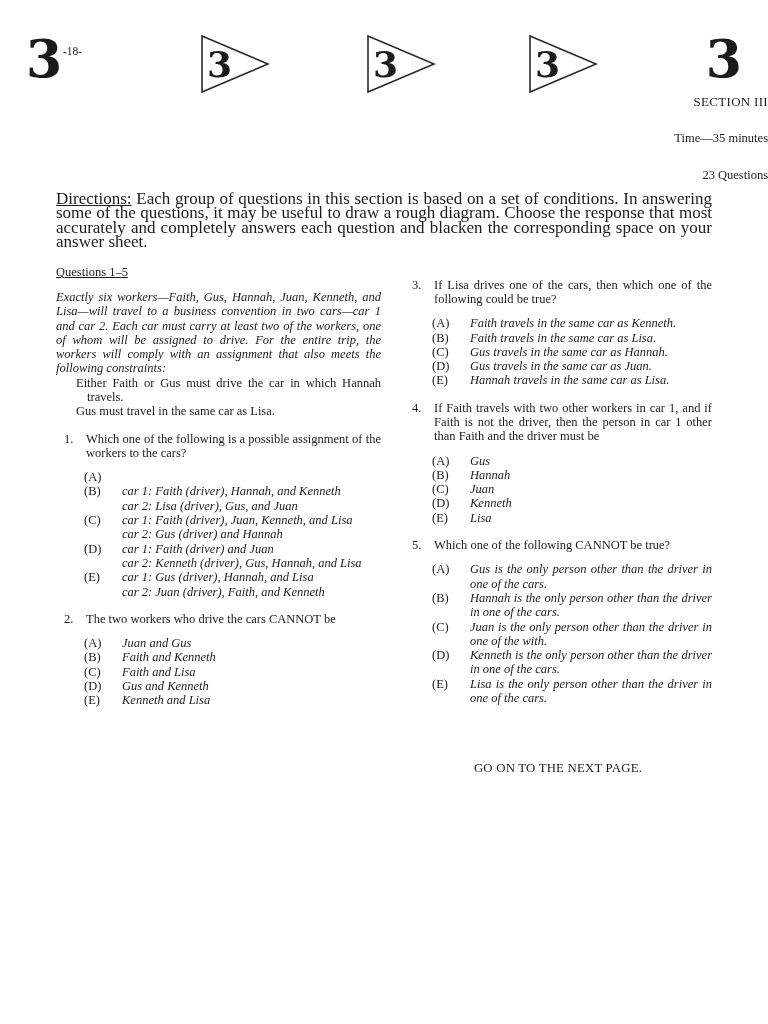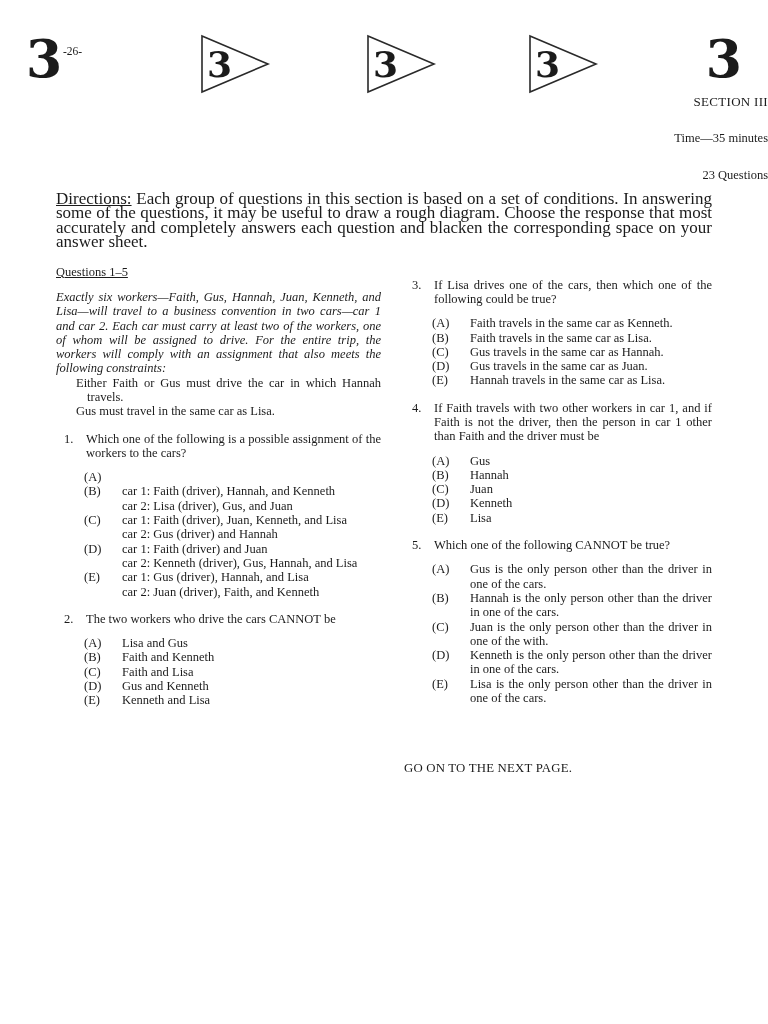"-26-" div.page-label { text: -26- -> -18- }
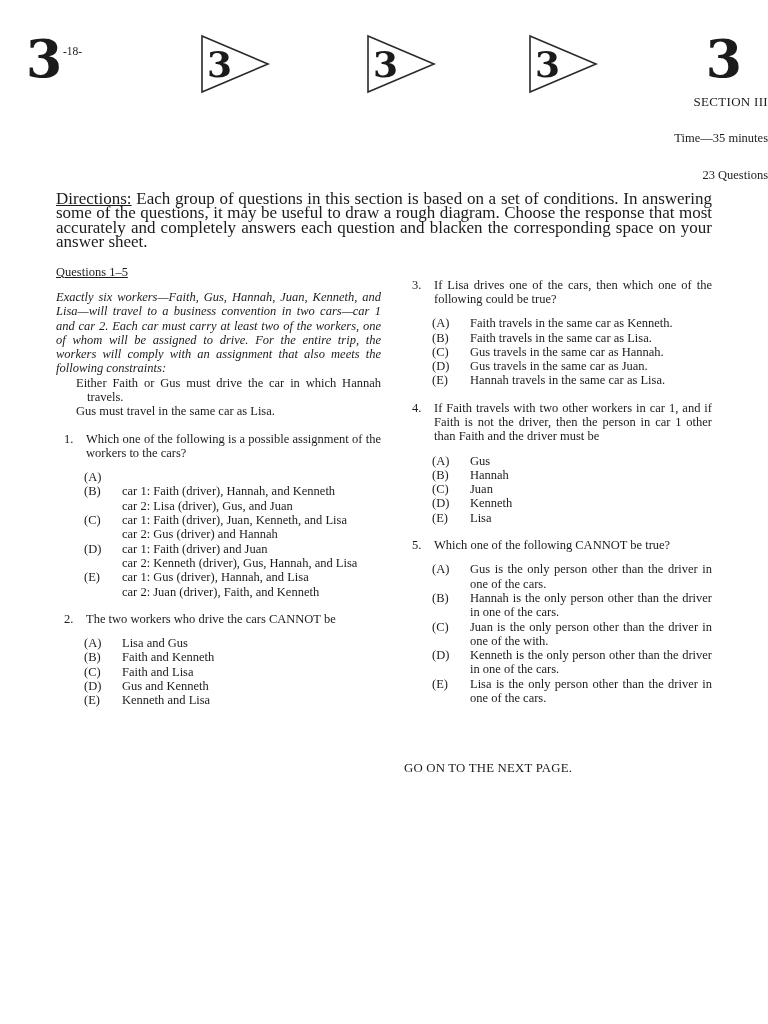"Faith travels in the same" .opt-text { font-style: none -> italic }
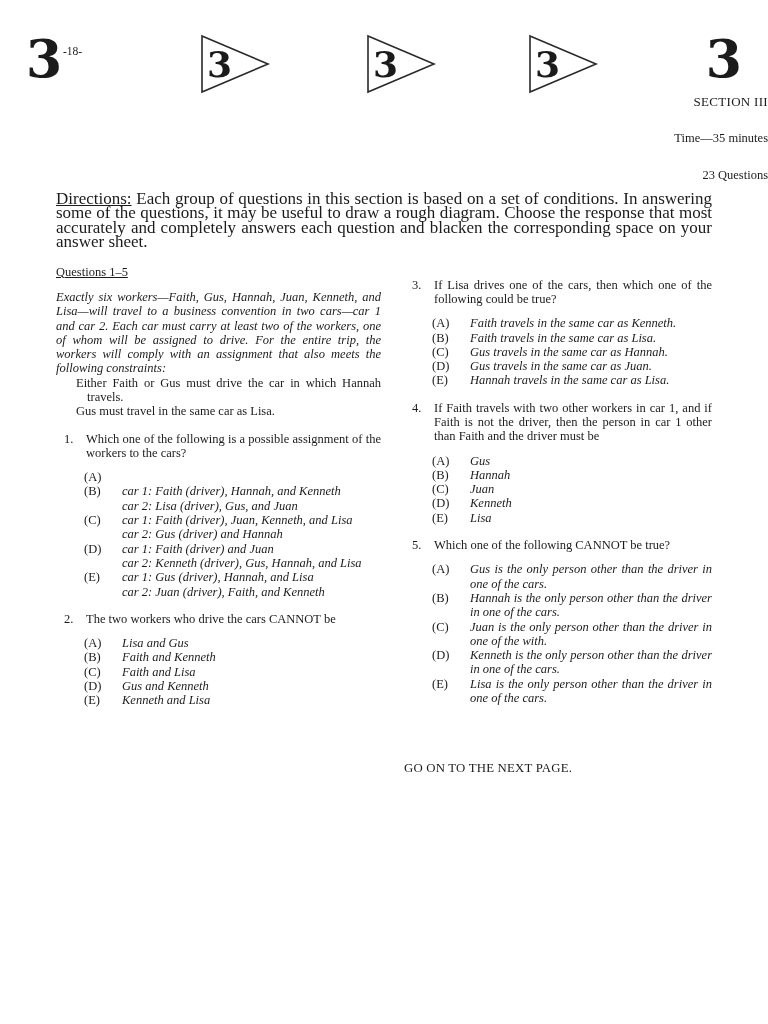"Lisa and Gus" div { text: Lisa -> Juan }
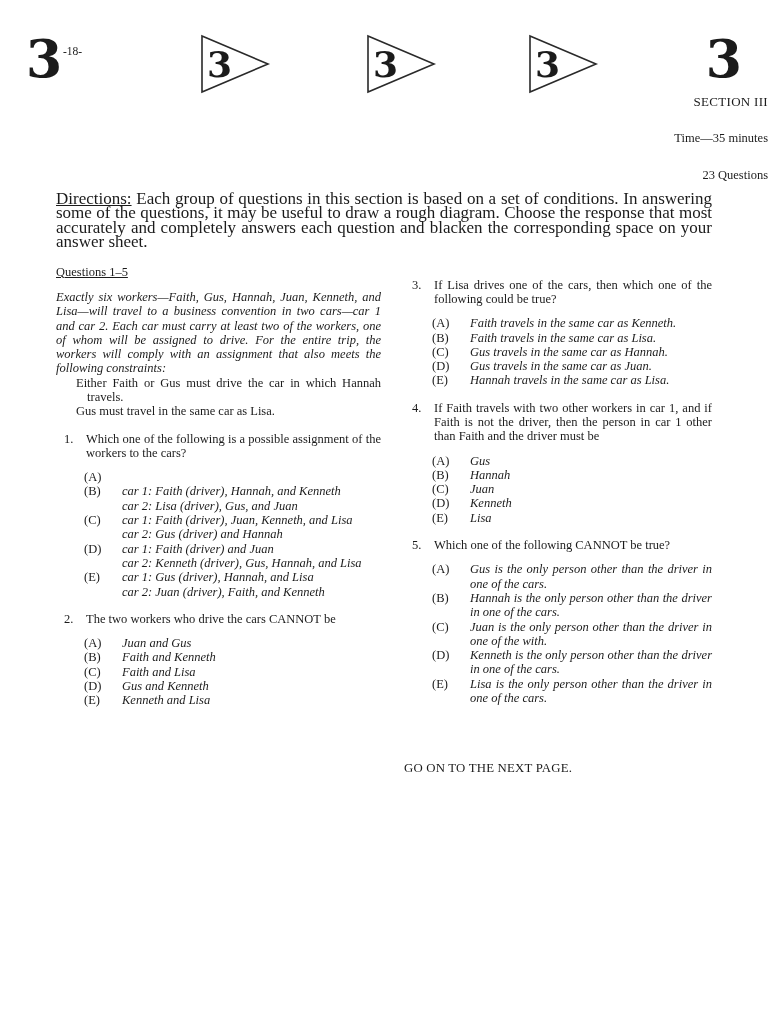"GO ON TO THE NEXT" .footer { text-align: left -> center }
